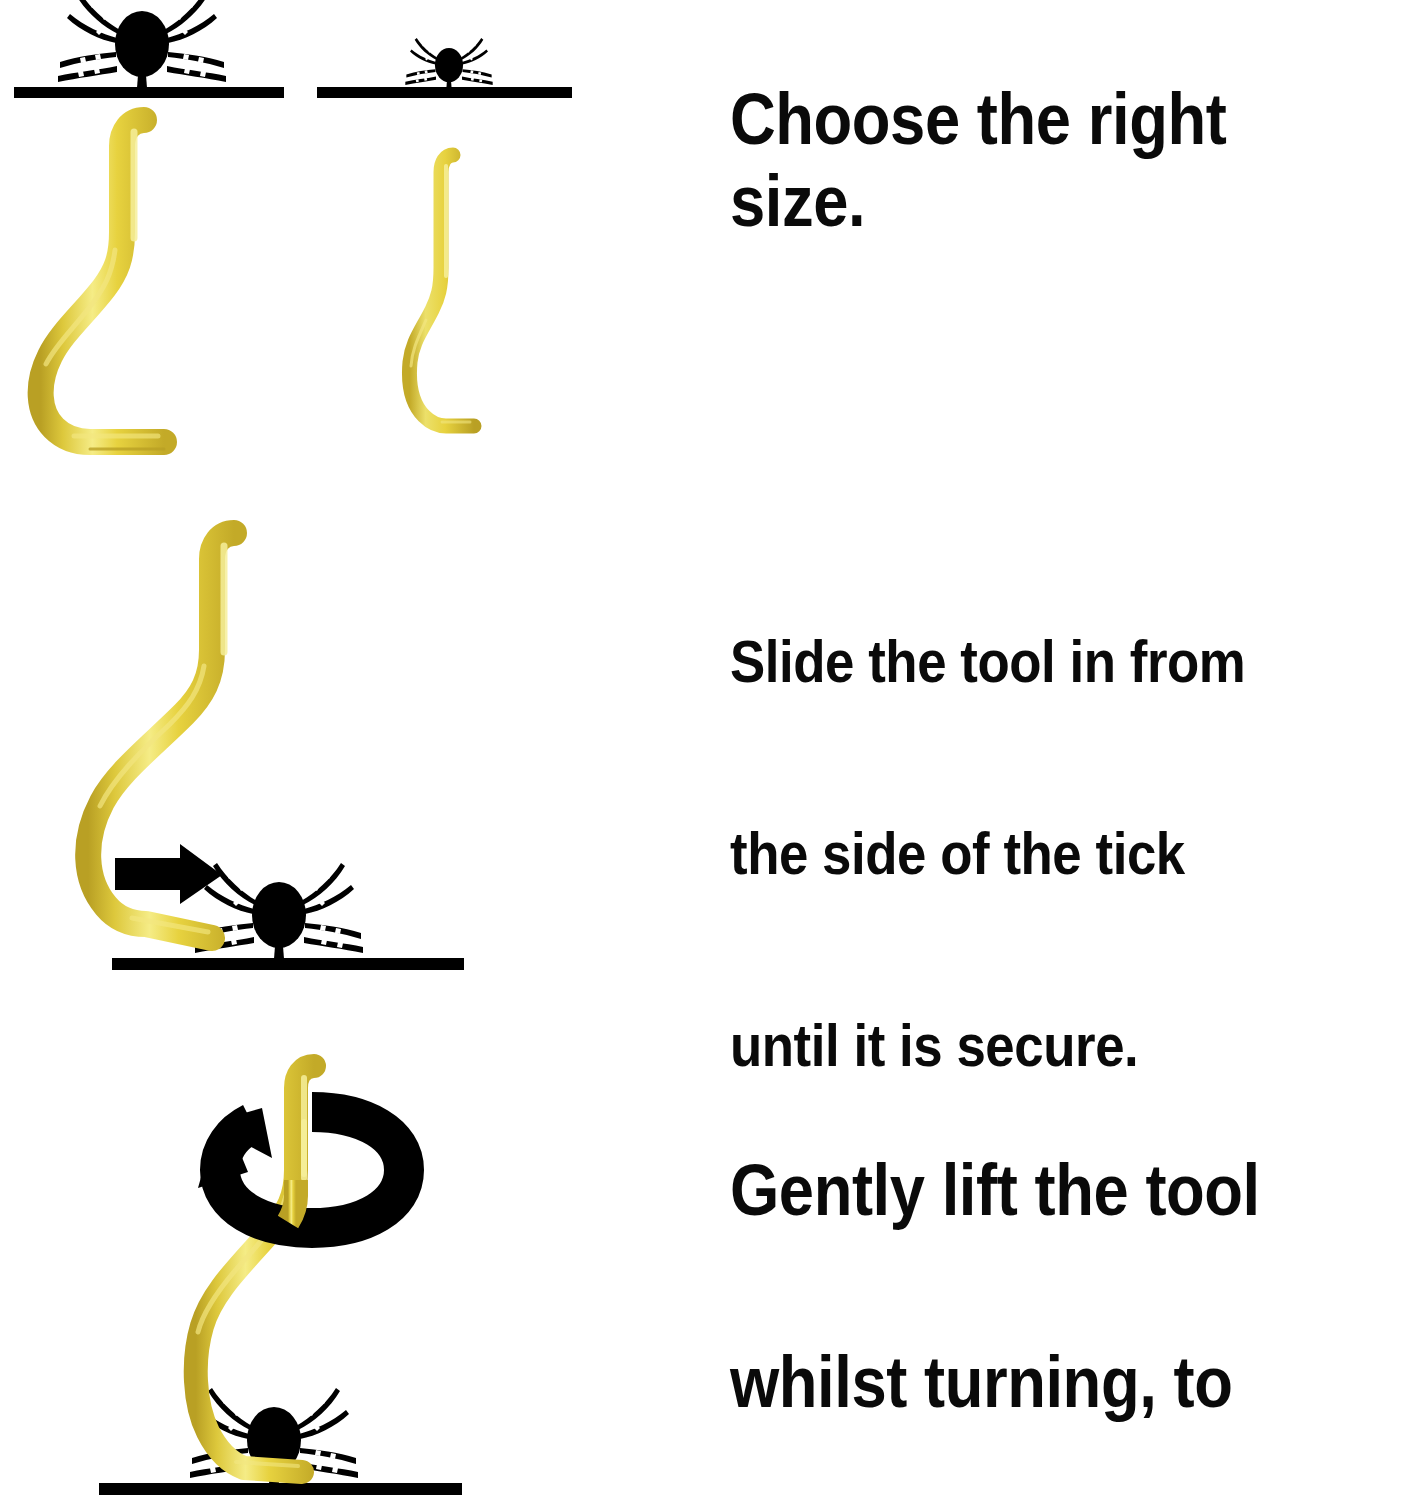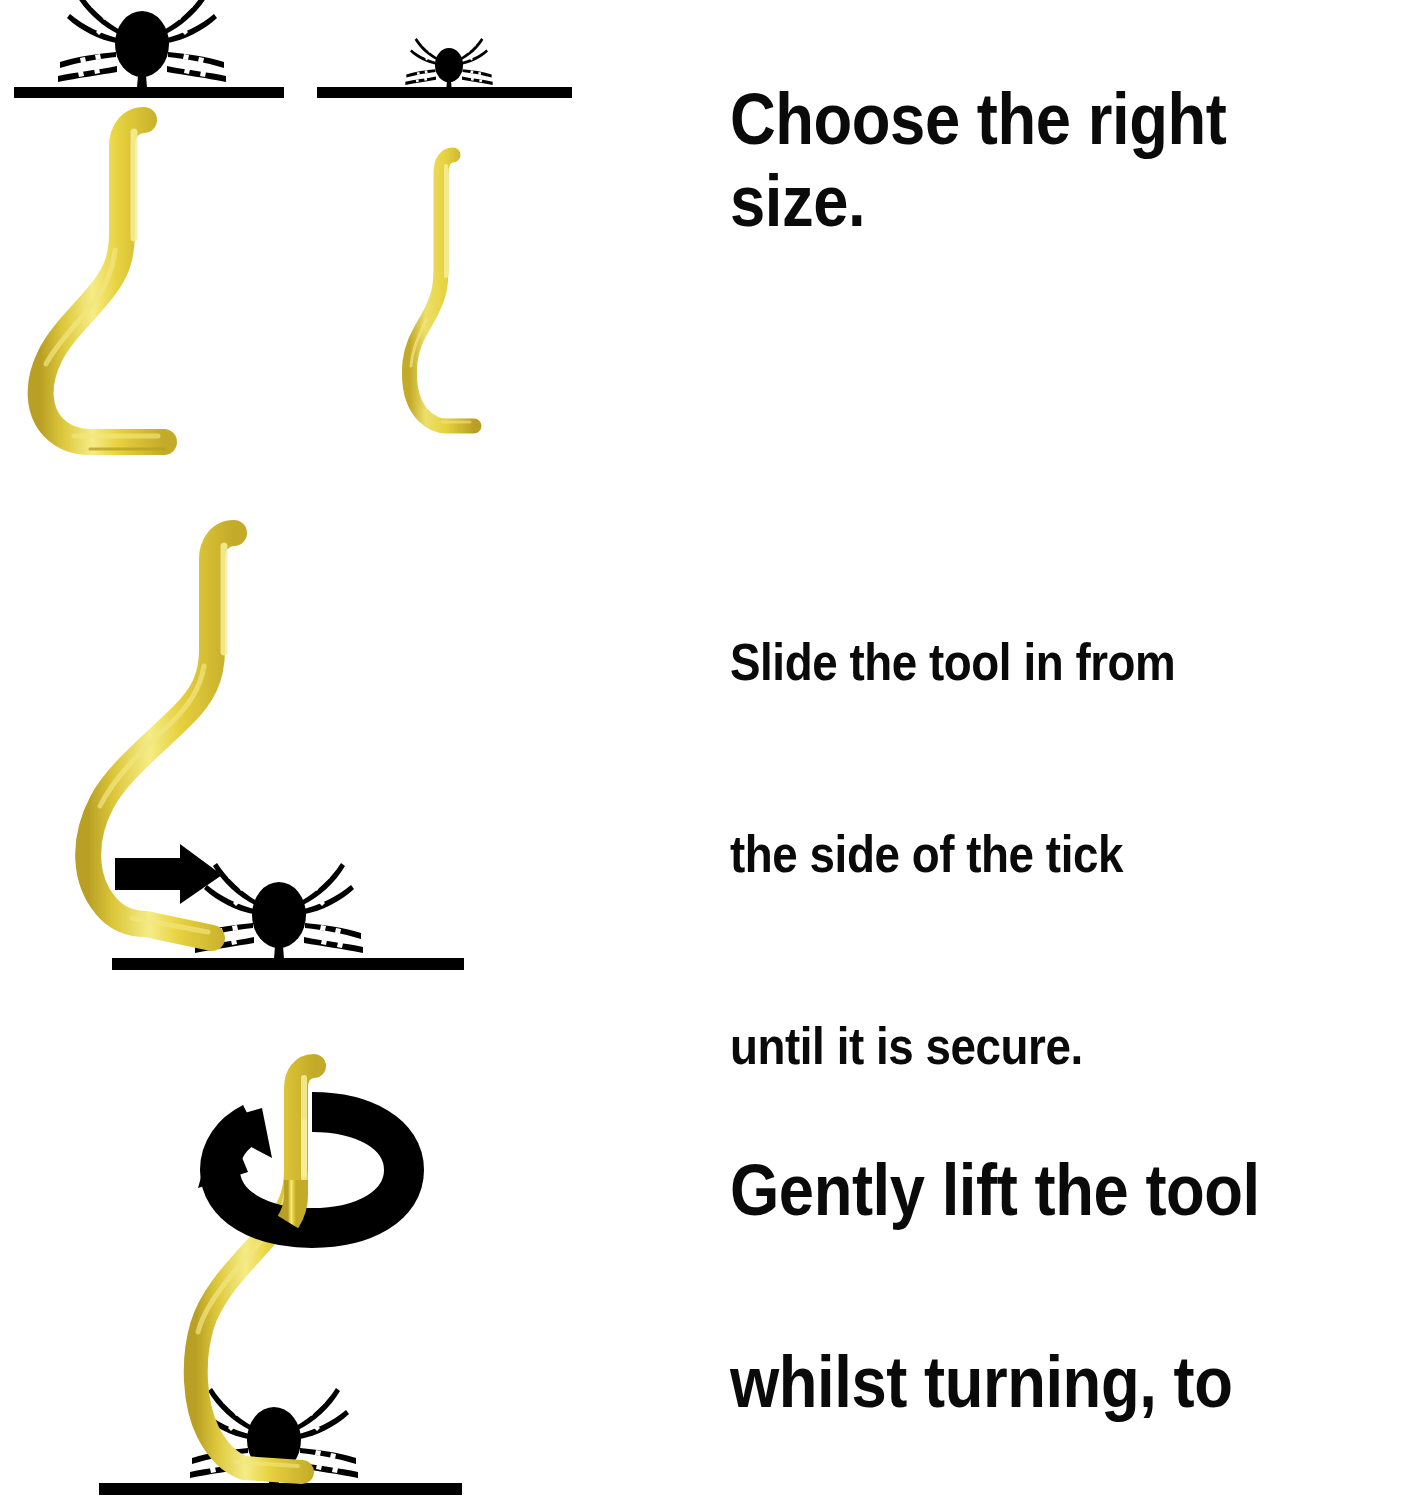"Slide the tool in from" #step2-text { font-size: 52px -> 60px }
